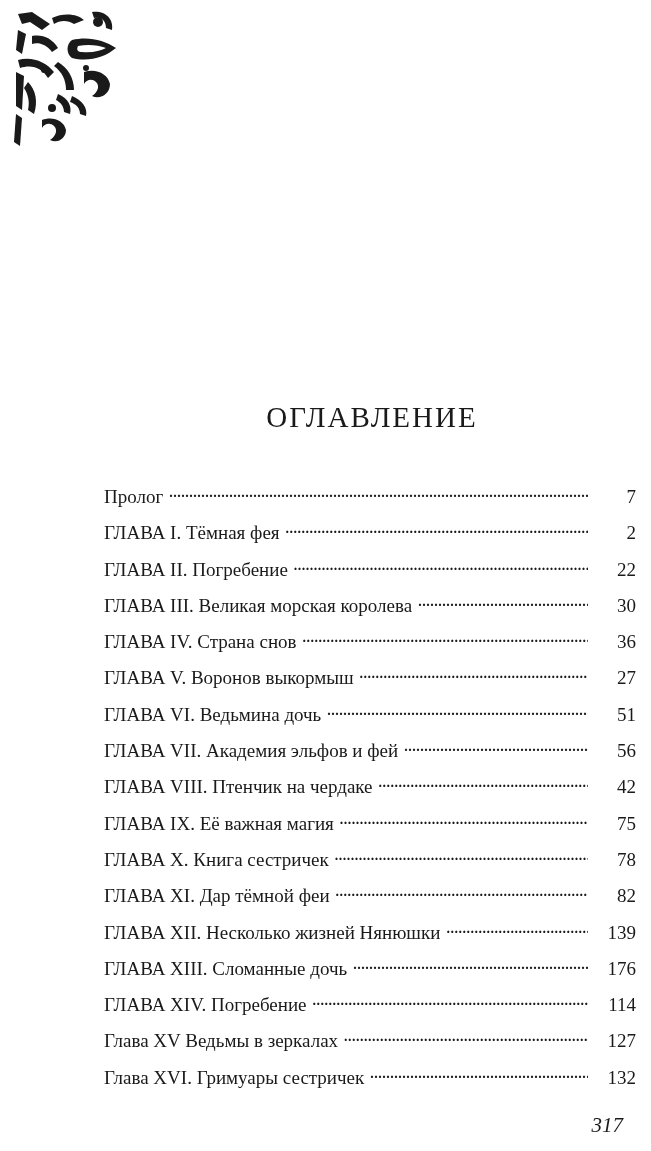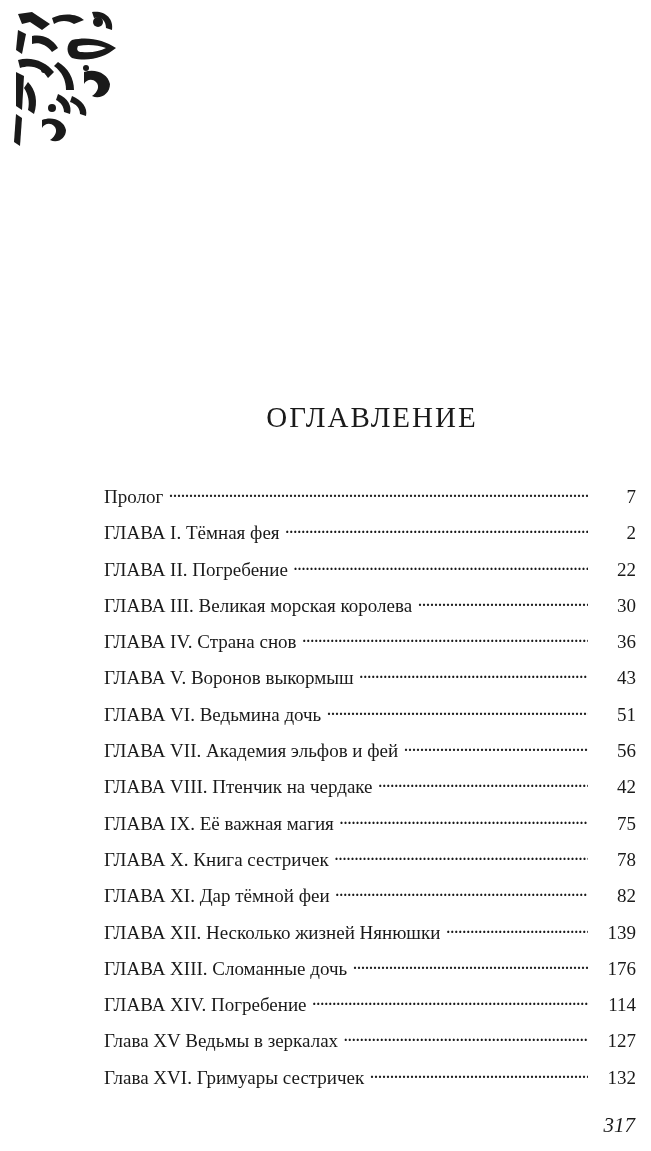"43" span.toc-page { text: 43 -> 27 }
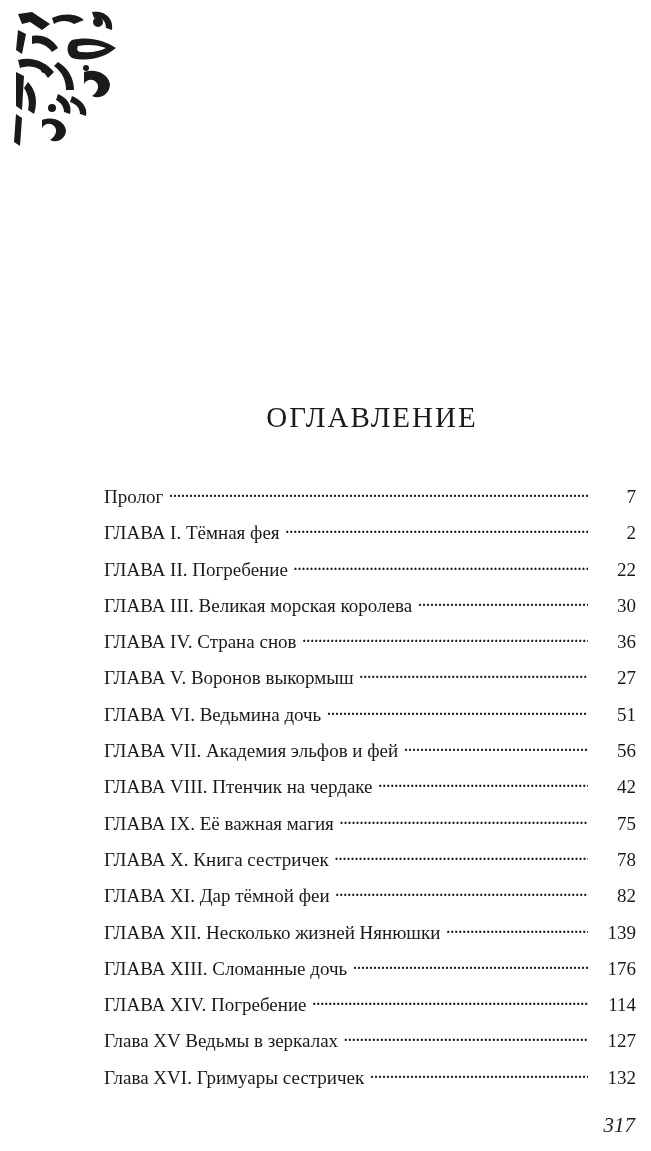"317" .folio { right: 16px -> 28px }
